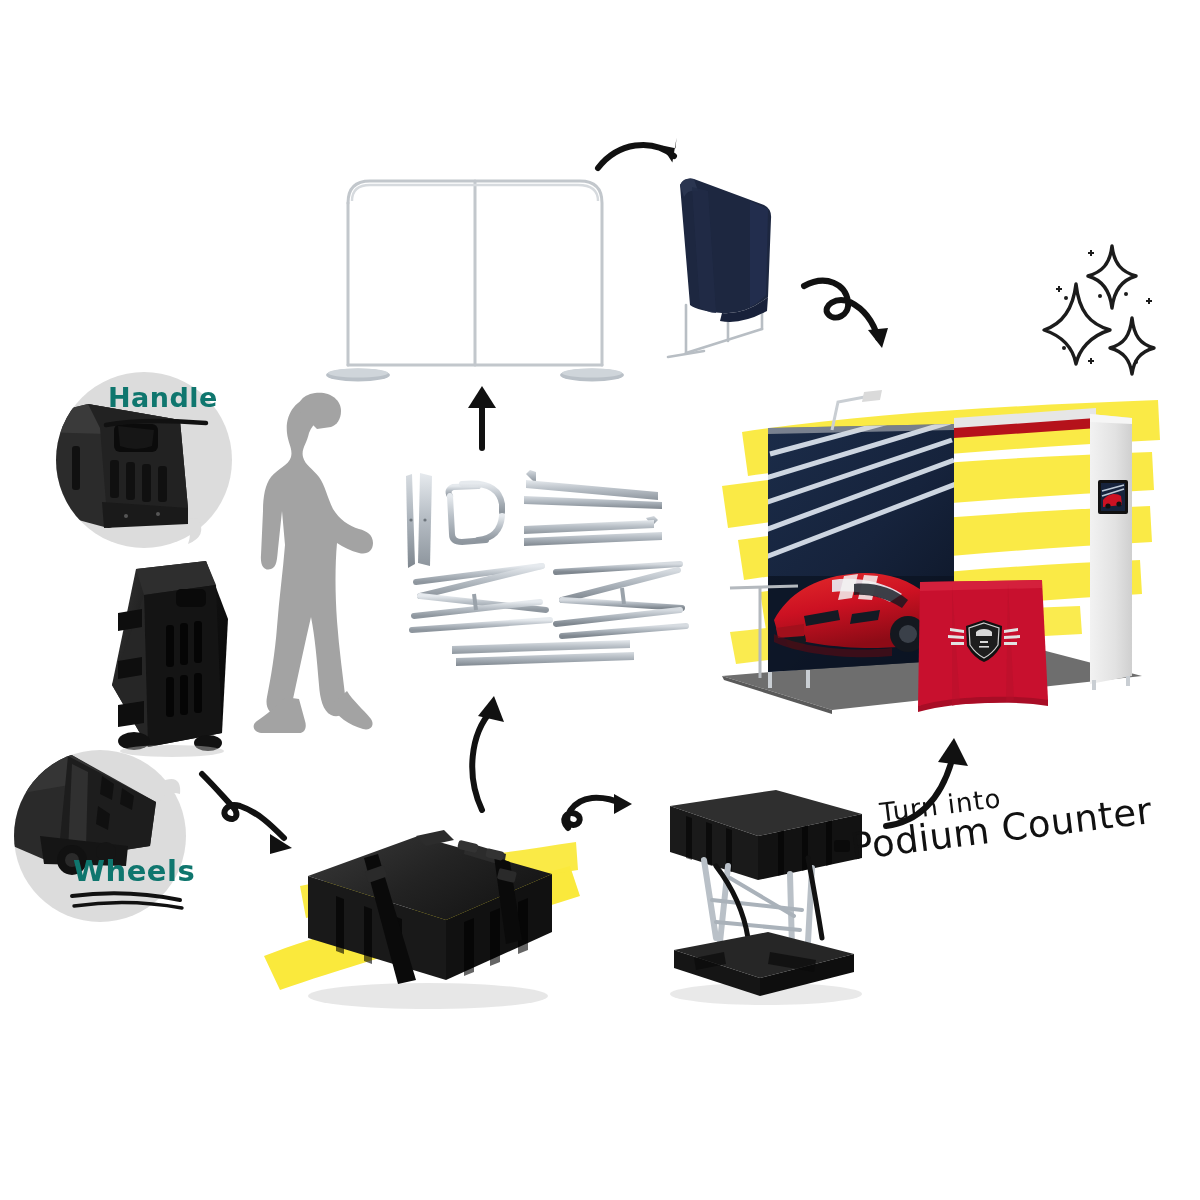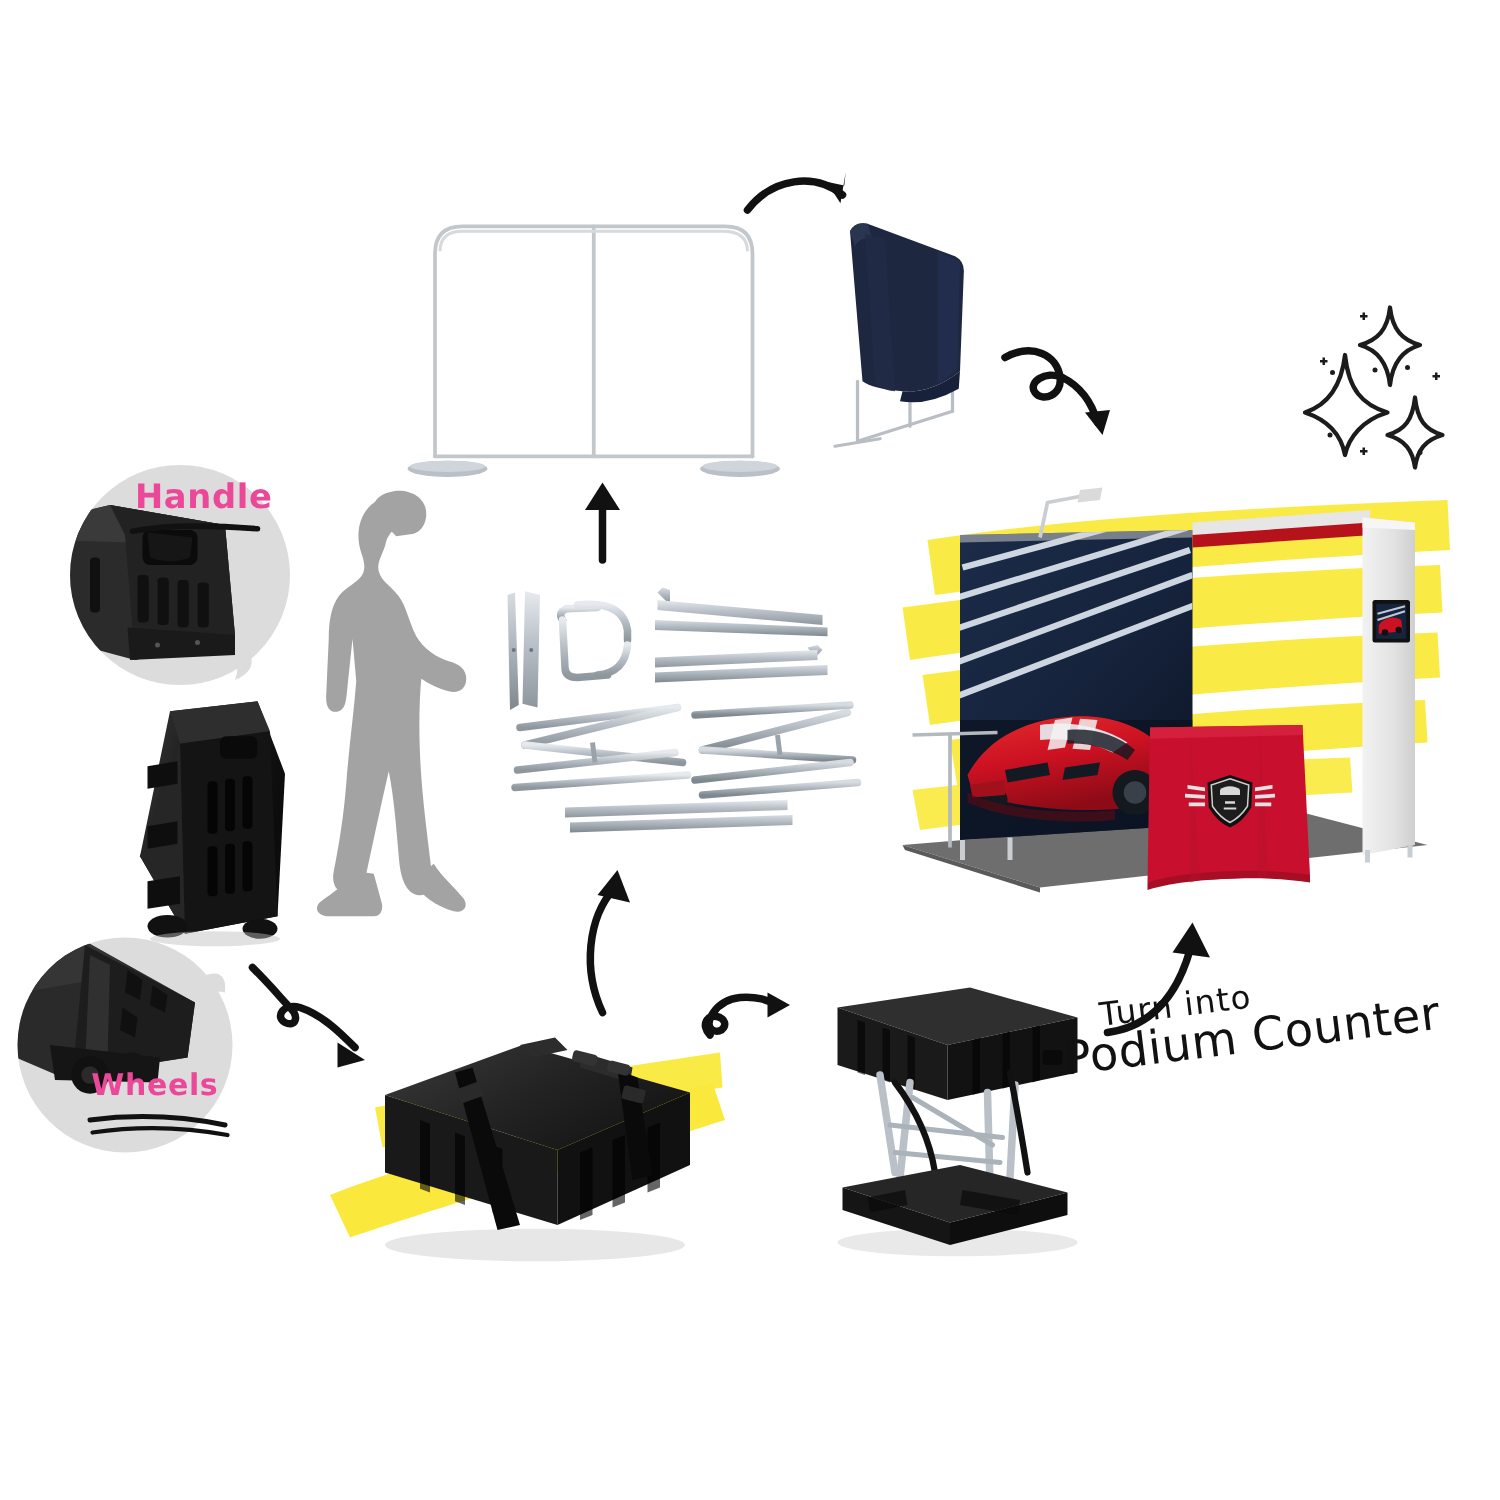"Handle" .callout-label { color: #ec4899 -> #0f766e }
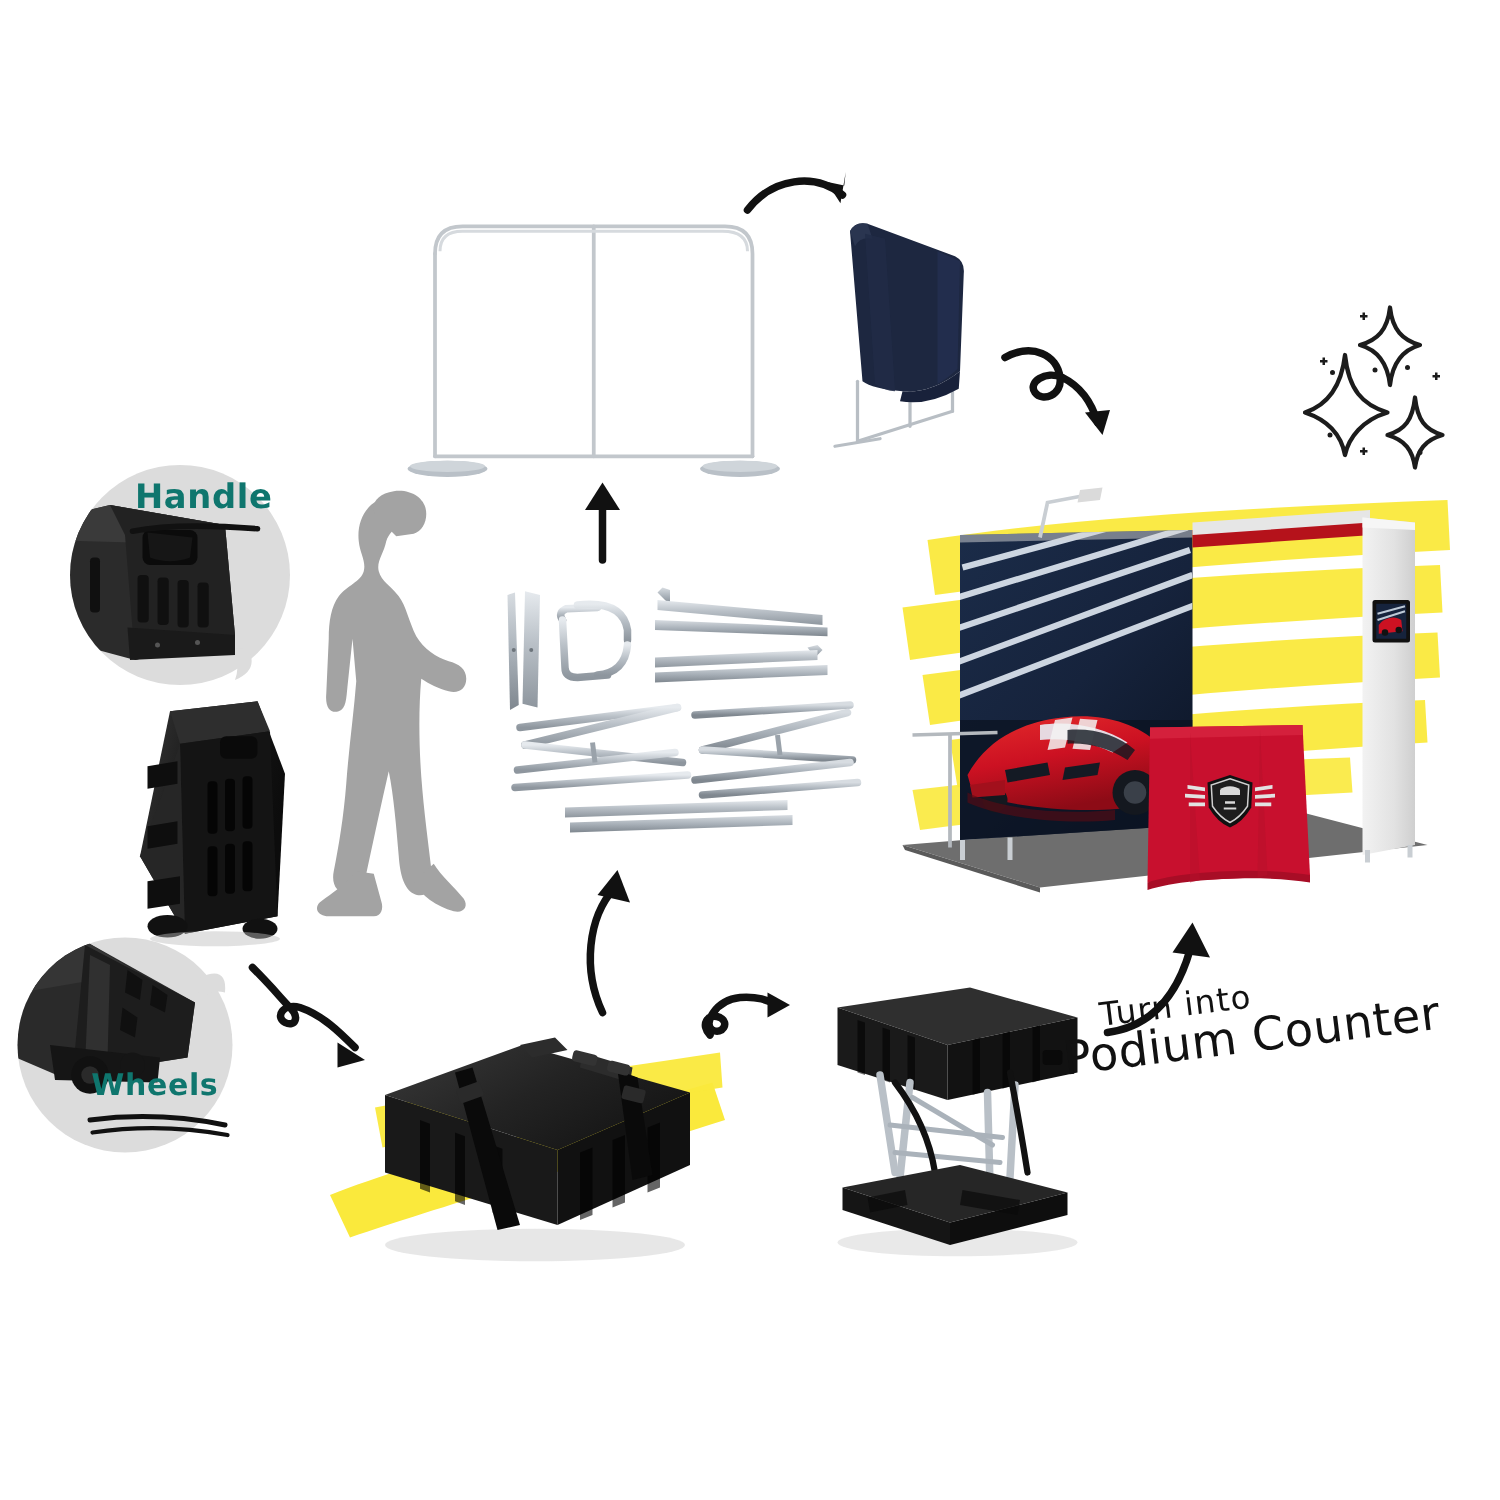"Wheels" div.callout-label { font-size: 24px -> 29px }
